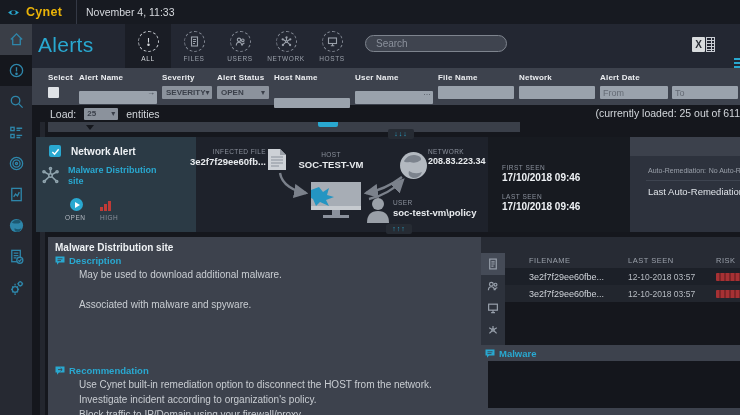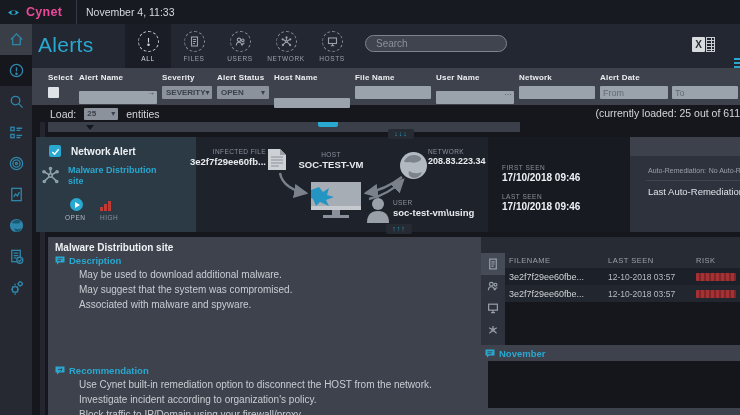"Cynet" .brand-name { color: #ec4899 -> #eab308 }
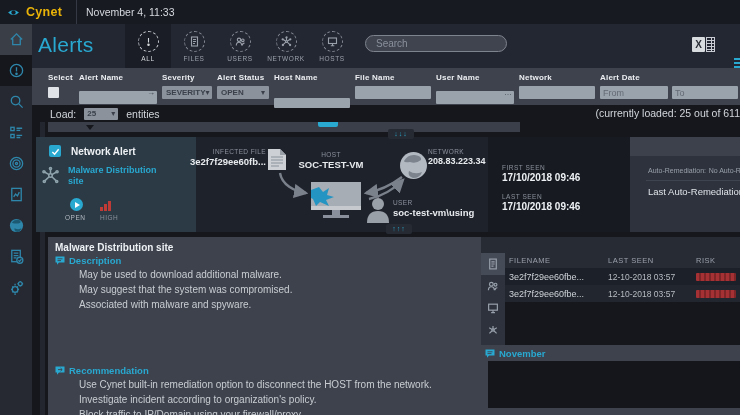"File Name" div.fcol { order: before "User Name" -> after "User Name" }
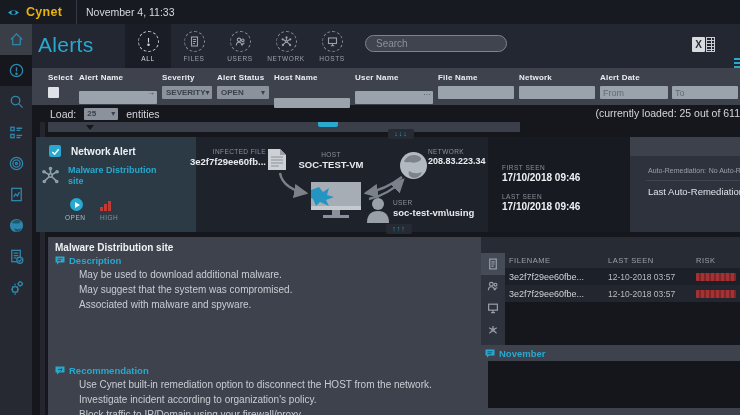"soc-test-vm\using" div.mvalue { text: using -> policy }
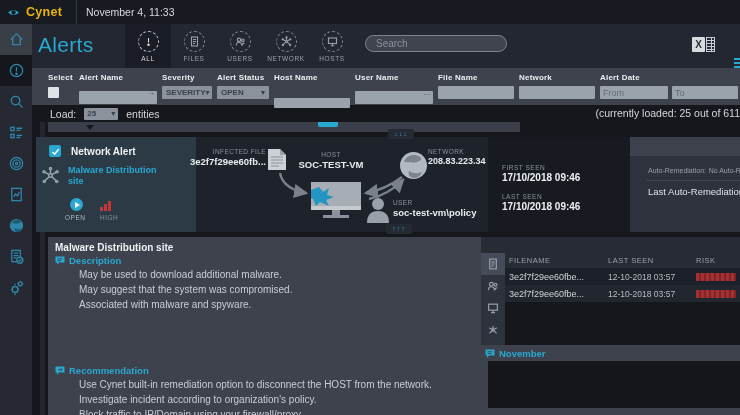"FILENAME" .as-row { padding-left: 4px -> 24px }
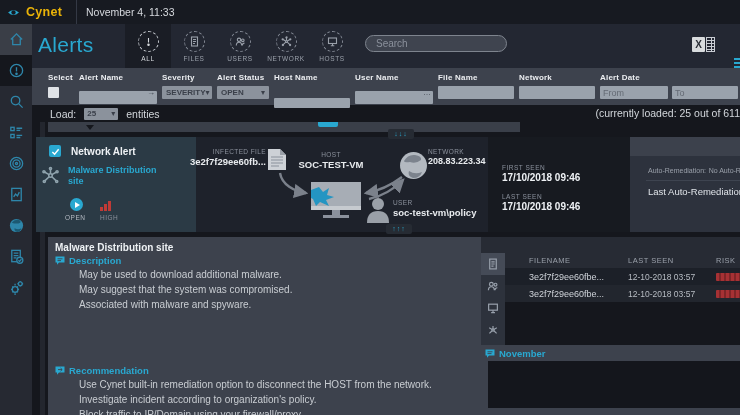"May suggest that the system" div.d-line { html: <div>May suggest that the system was compromised.</div> -> none }
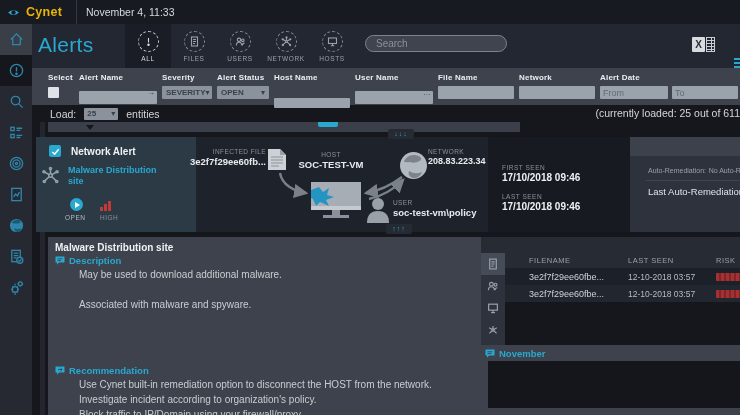"November" span { text: November -> Malware }
